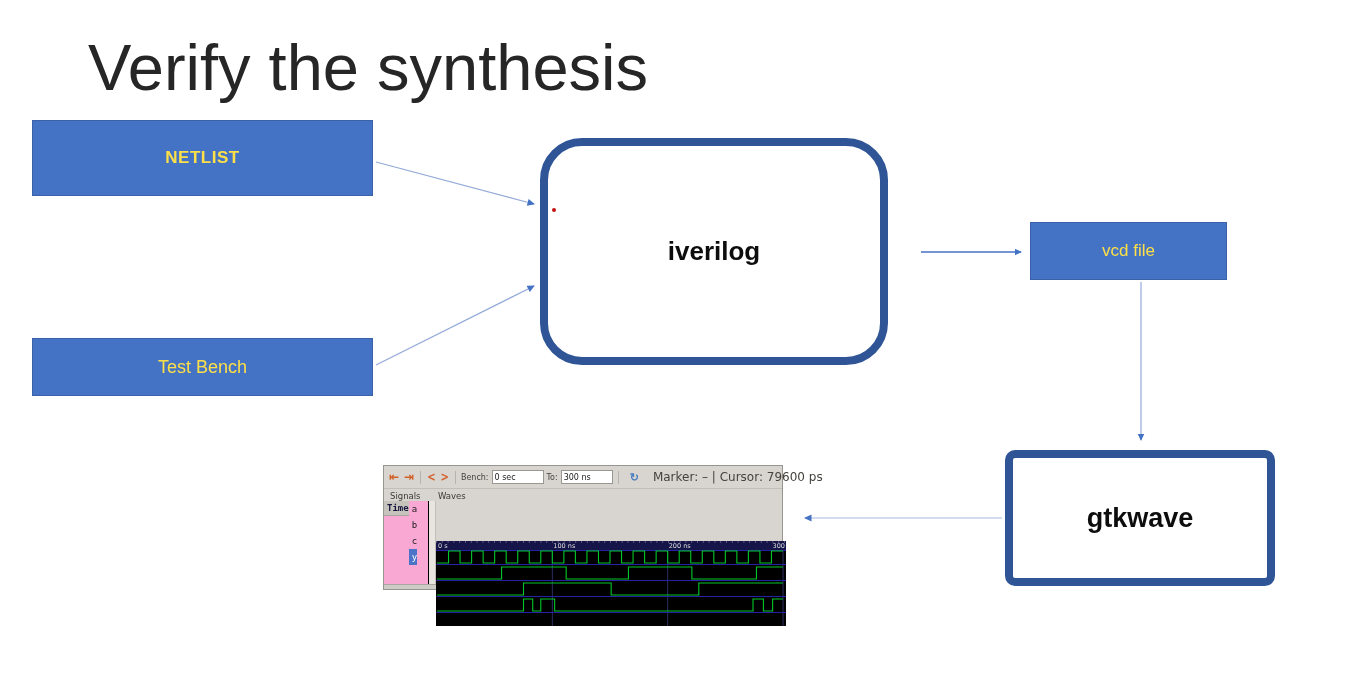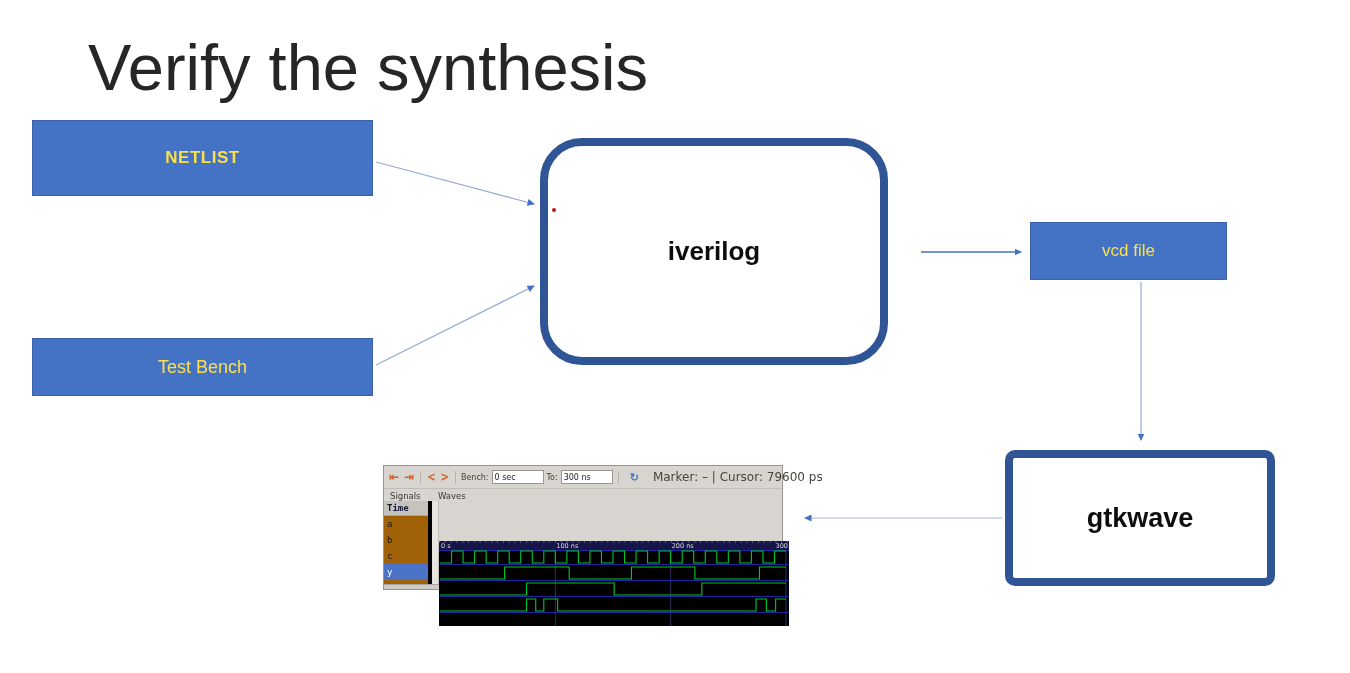"Time" .signals-col { background: #a16207 -> #f9a8d4; border-right: 4px solid #000000 -> 1px solid #000000; flex-direction: column -> none }
